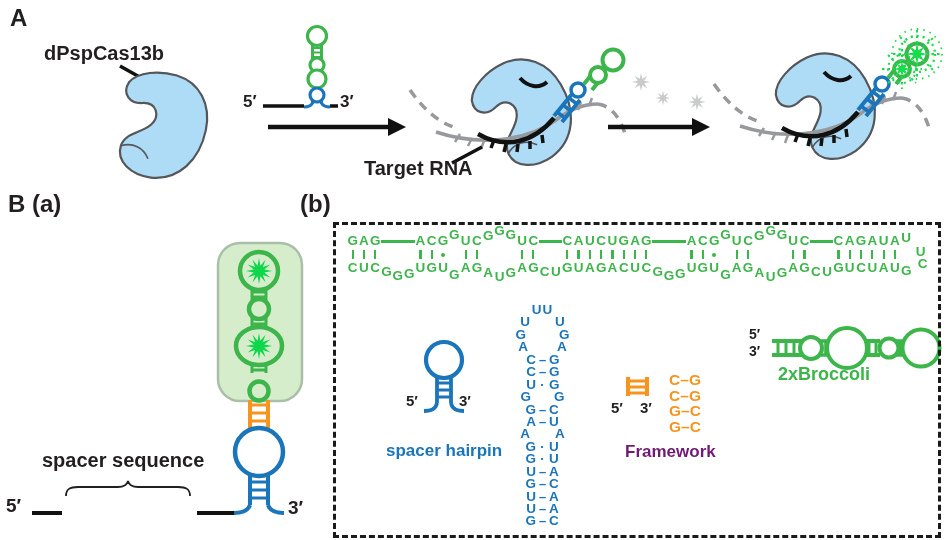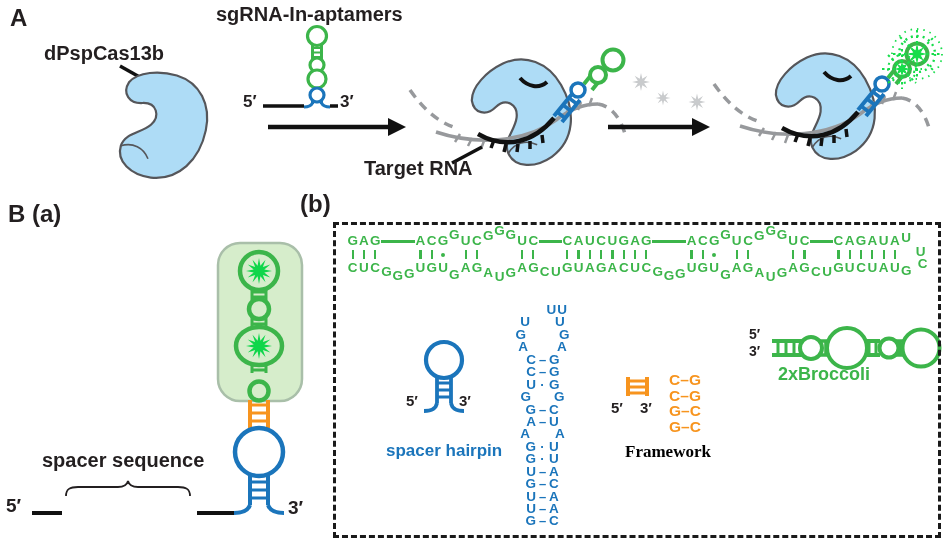"sgRNA-In-aptamers" div.abs { html: <div>sgRNA-In-aptamers</div> -> none }
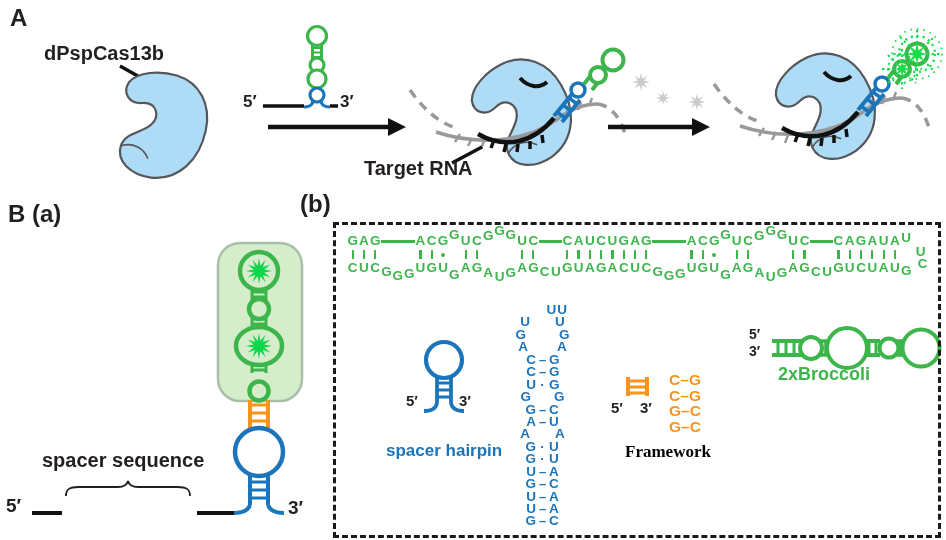"B (a)" div.abs { top: 200px -> 190px }
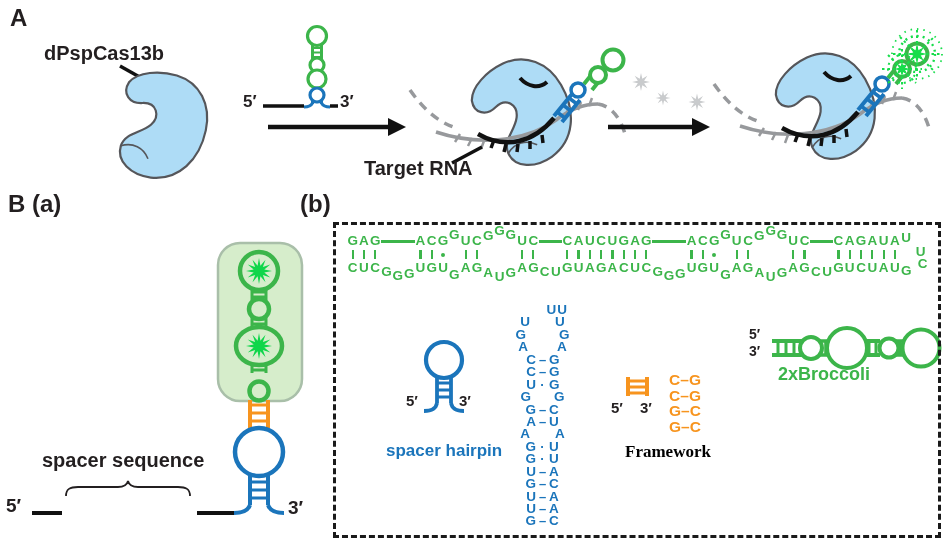"UU" .hp-arc { text-align: right -> center }
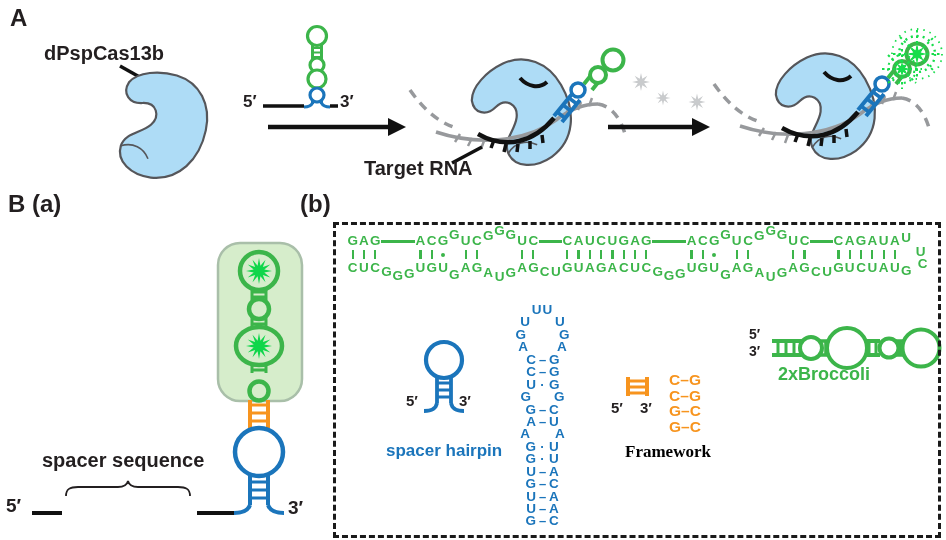"Framework" .orange { color: #000000 -> #701a75; font-family: Liberation Serif, serif -> none }
